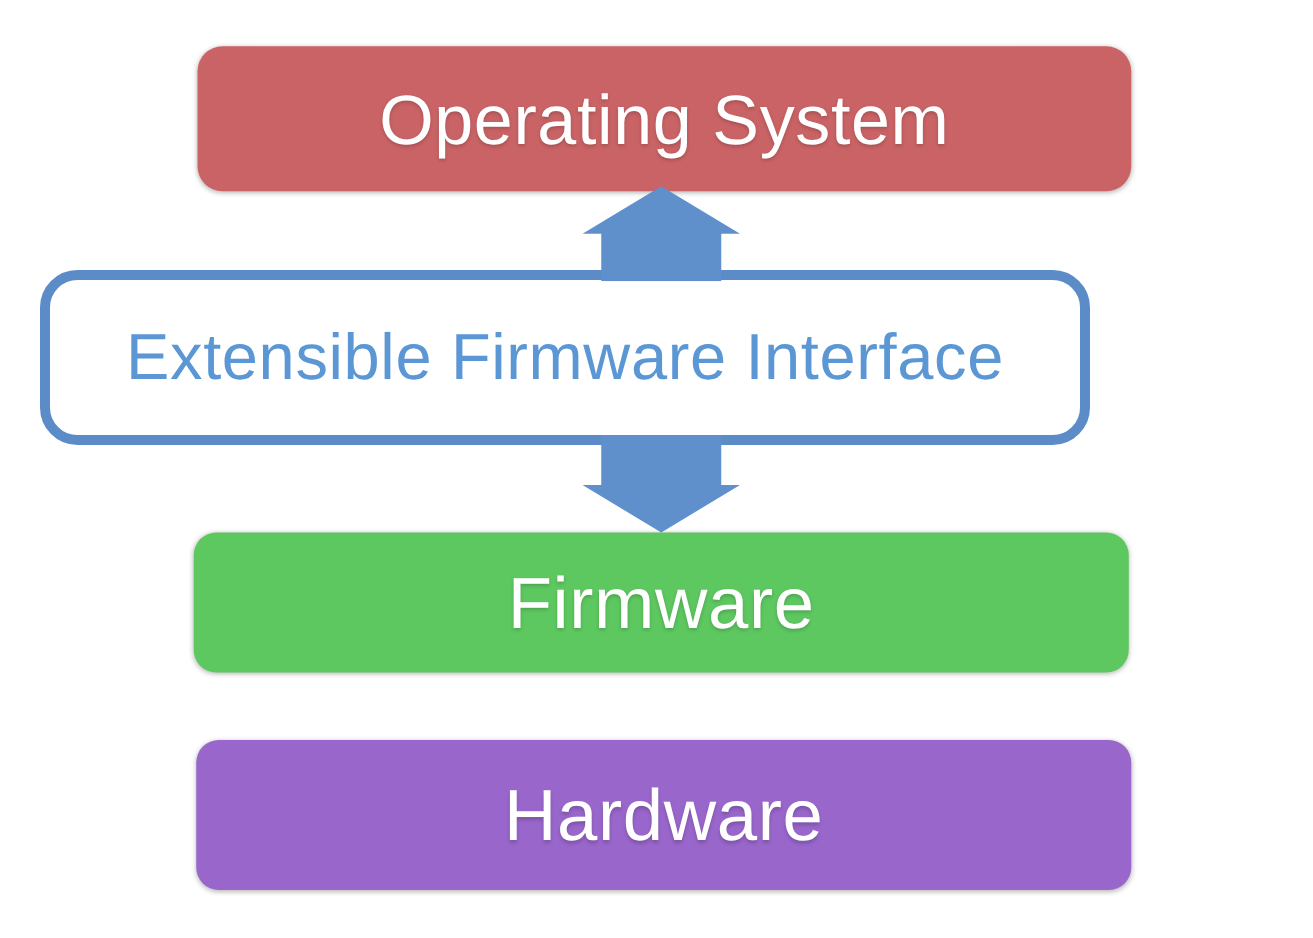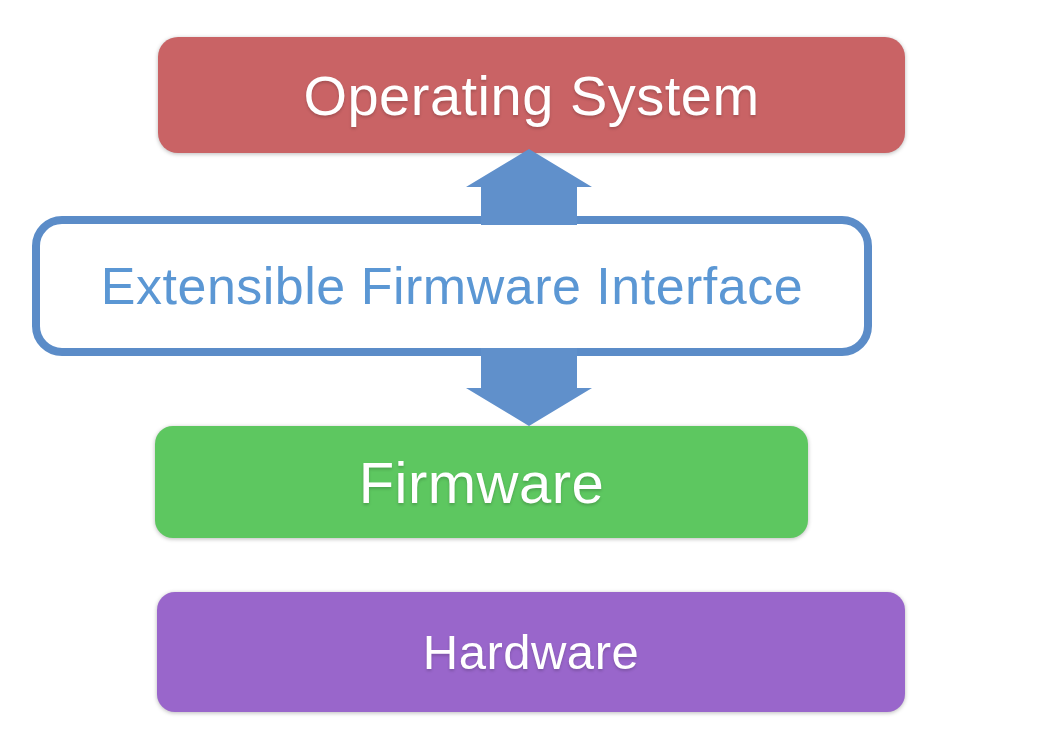"Firmware" .box-firmware { width: 653px -> 748px }
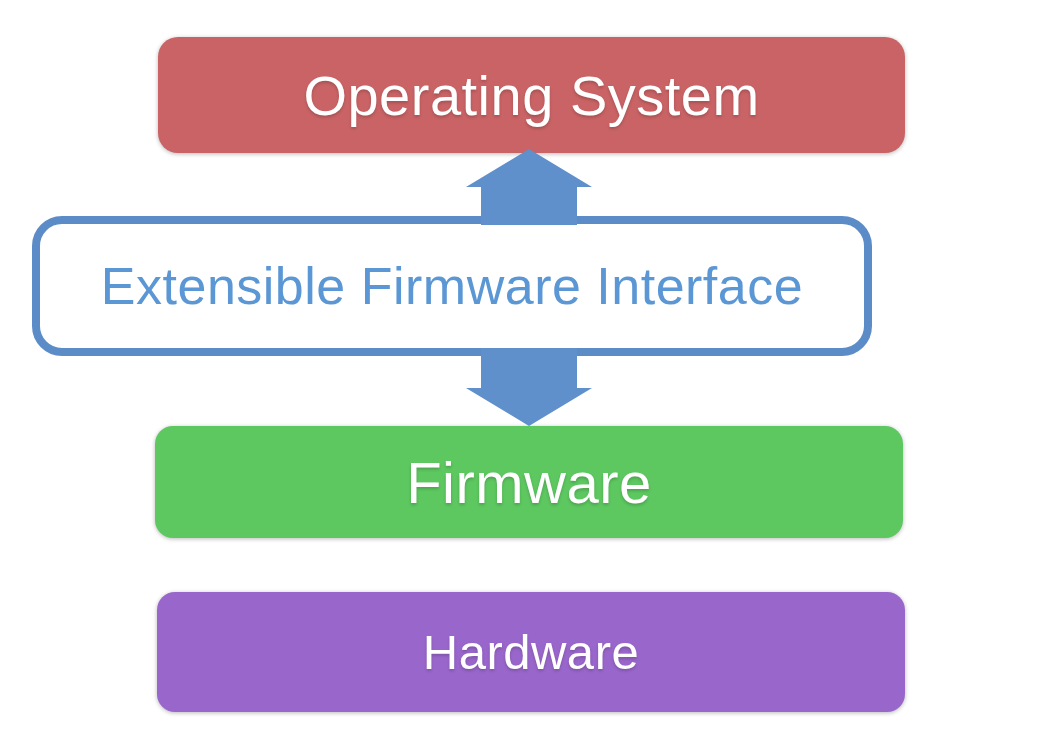"Hardware" .box-hardware .label { font-size: 49px -> 58px }
